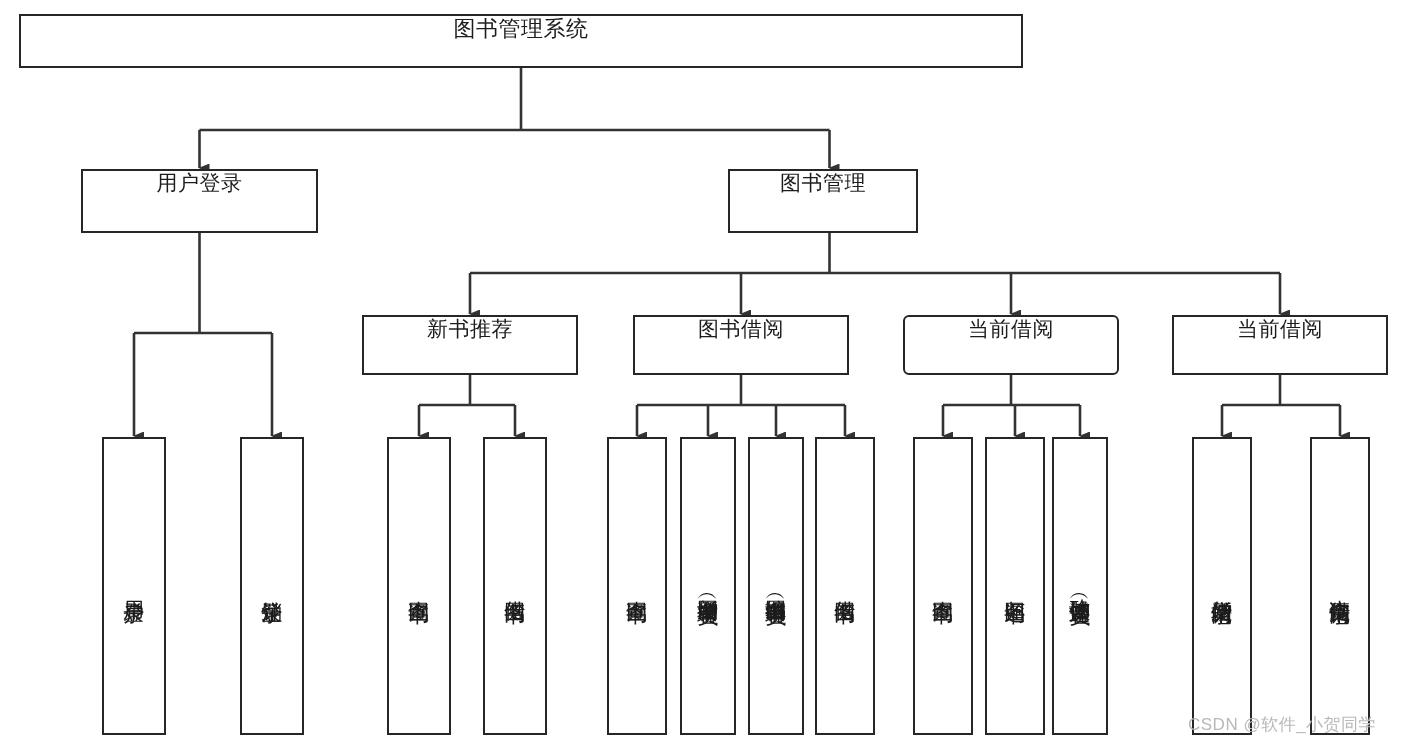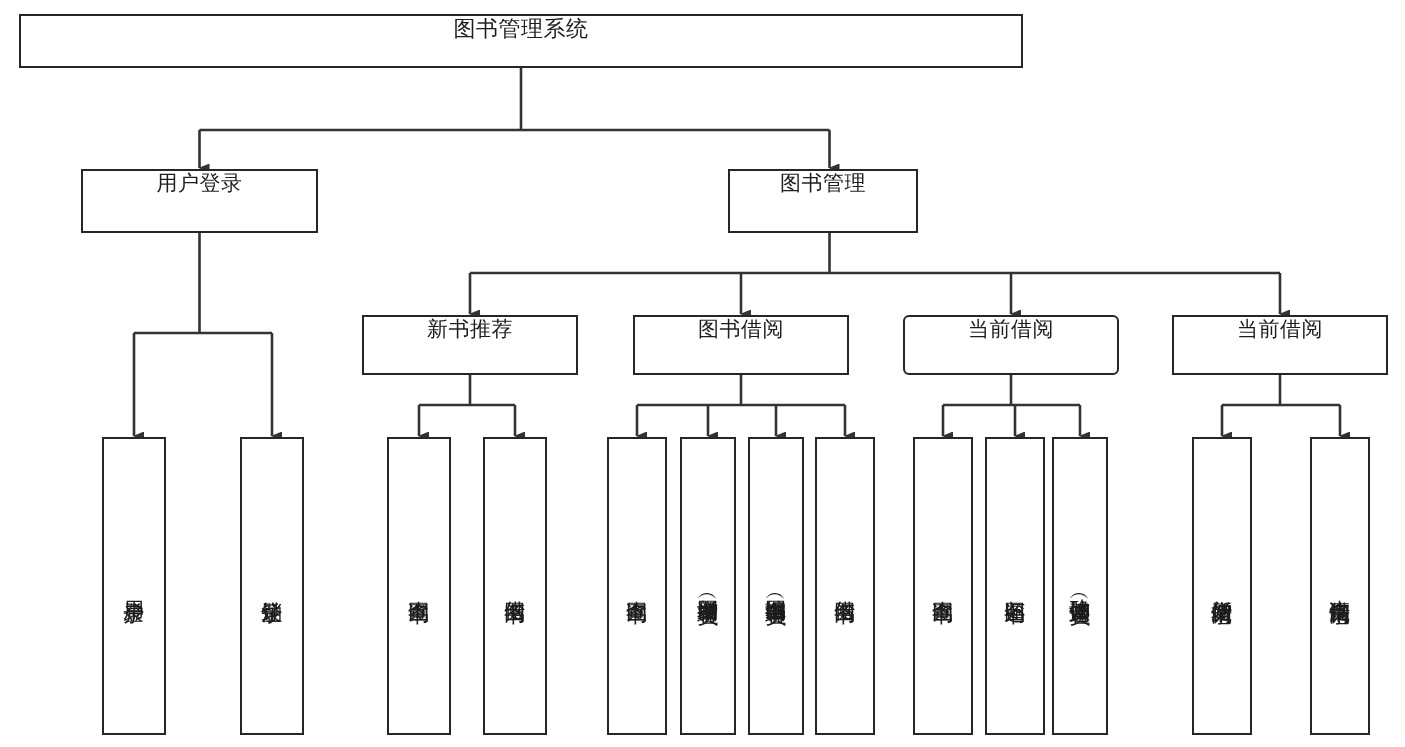"CSDN @软件_小贺同学" div { html: none -> <div>CSDN @软件_小贺同学</div> }
